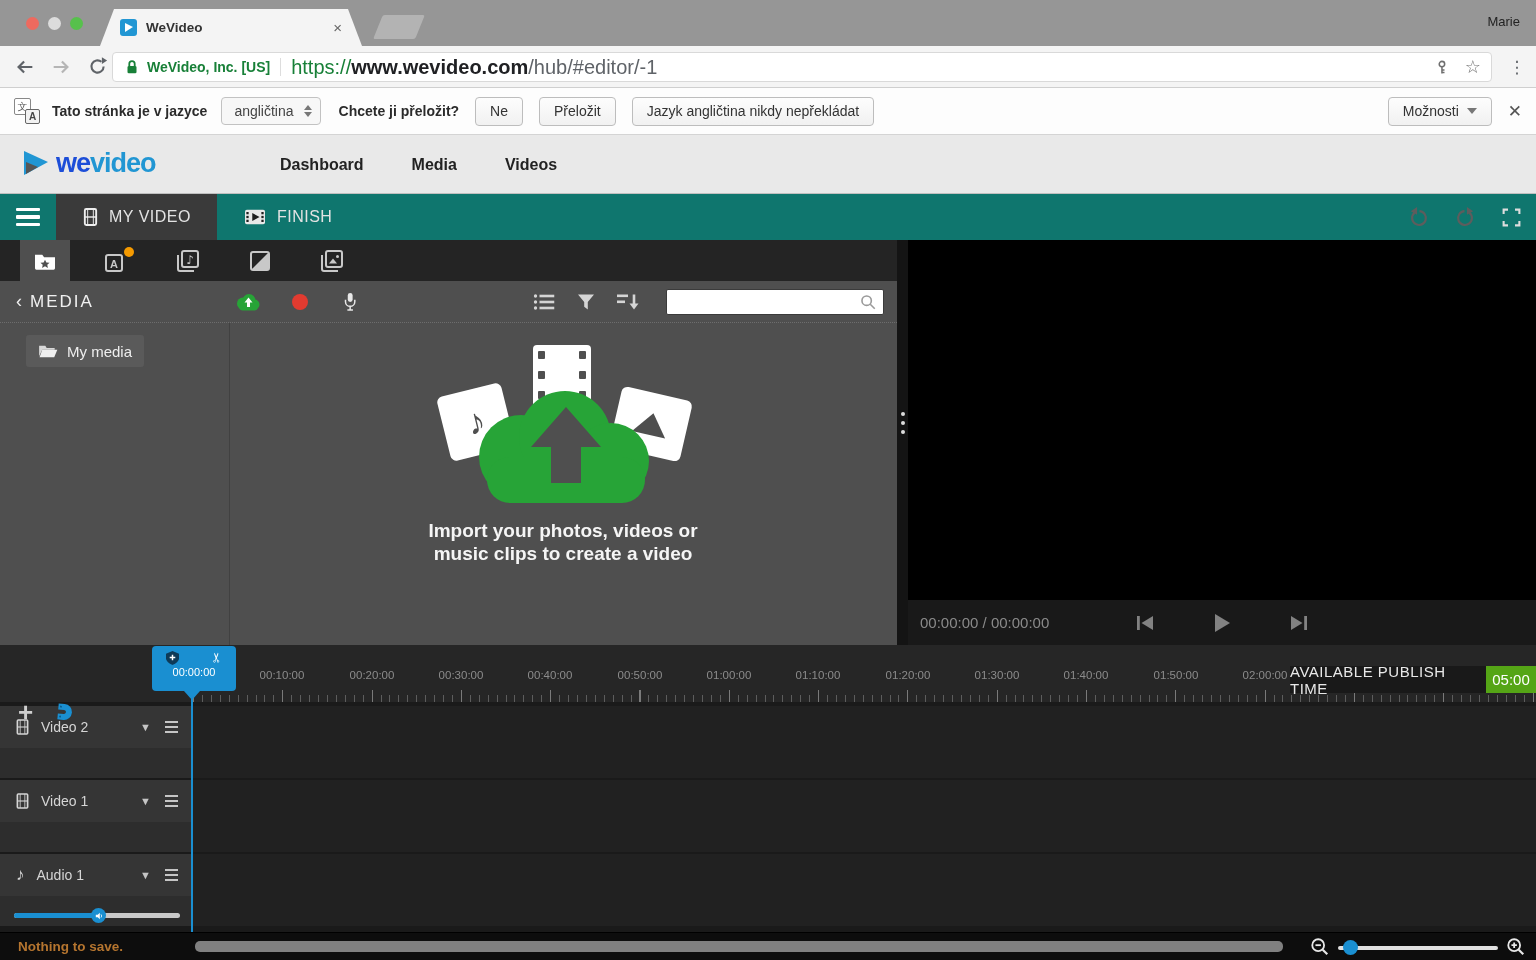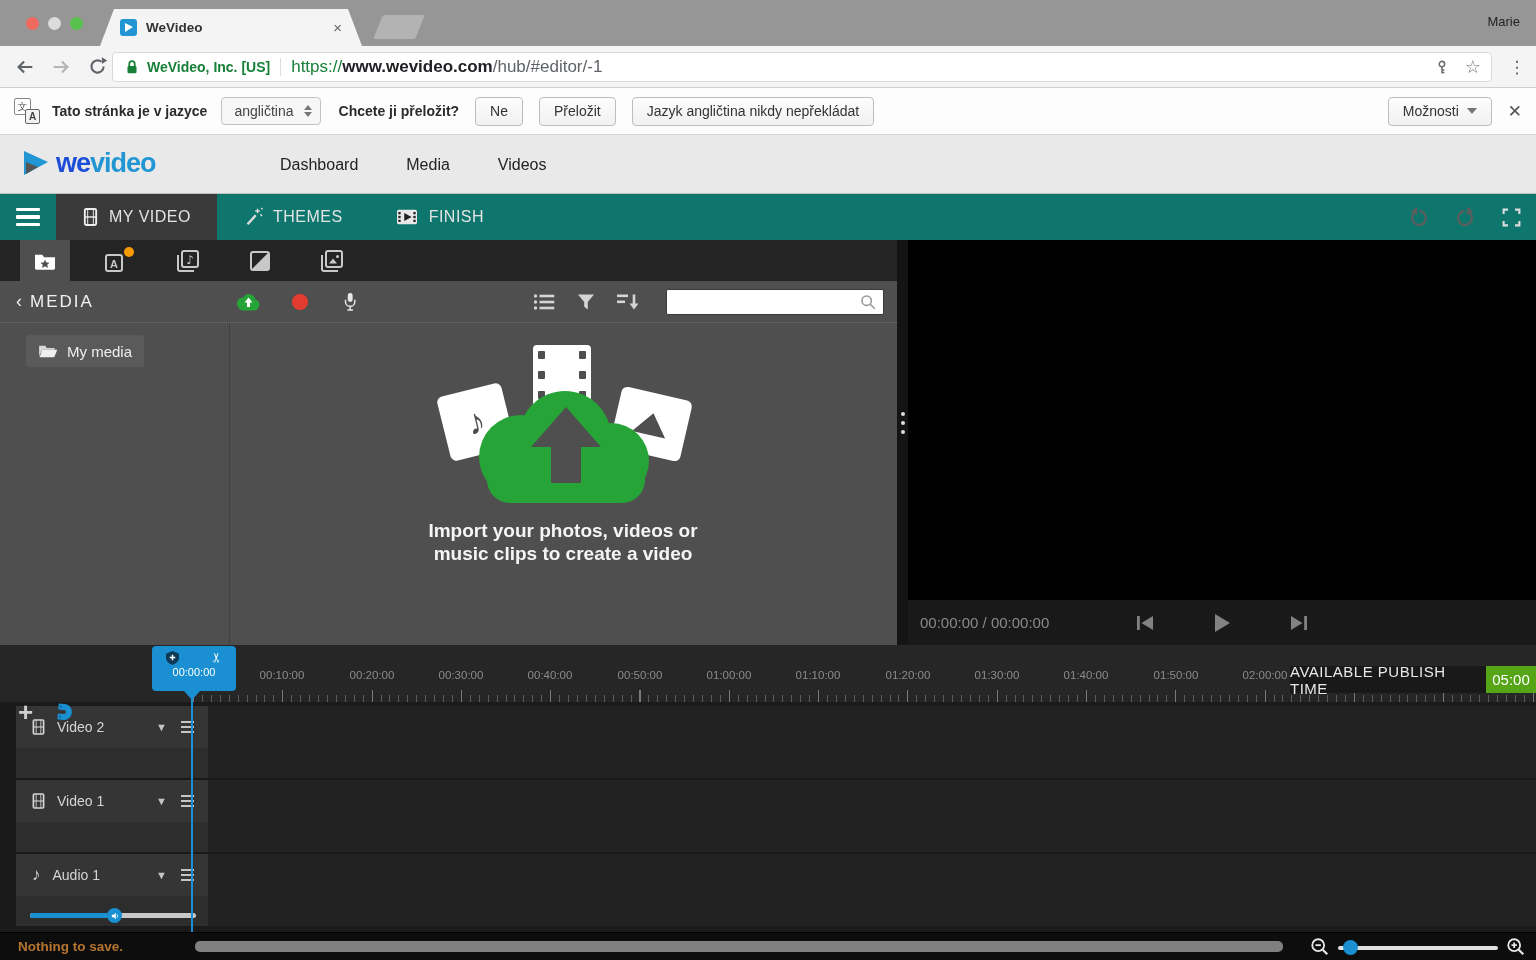"https://www.wevideo.com/hub/#editor/-1" .url { font-size: 17px -> 20px }
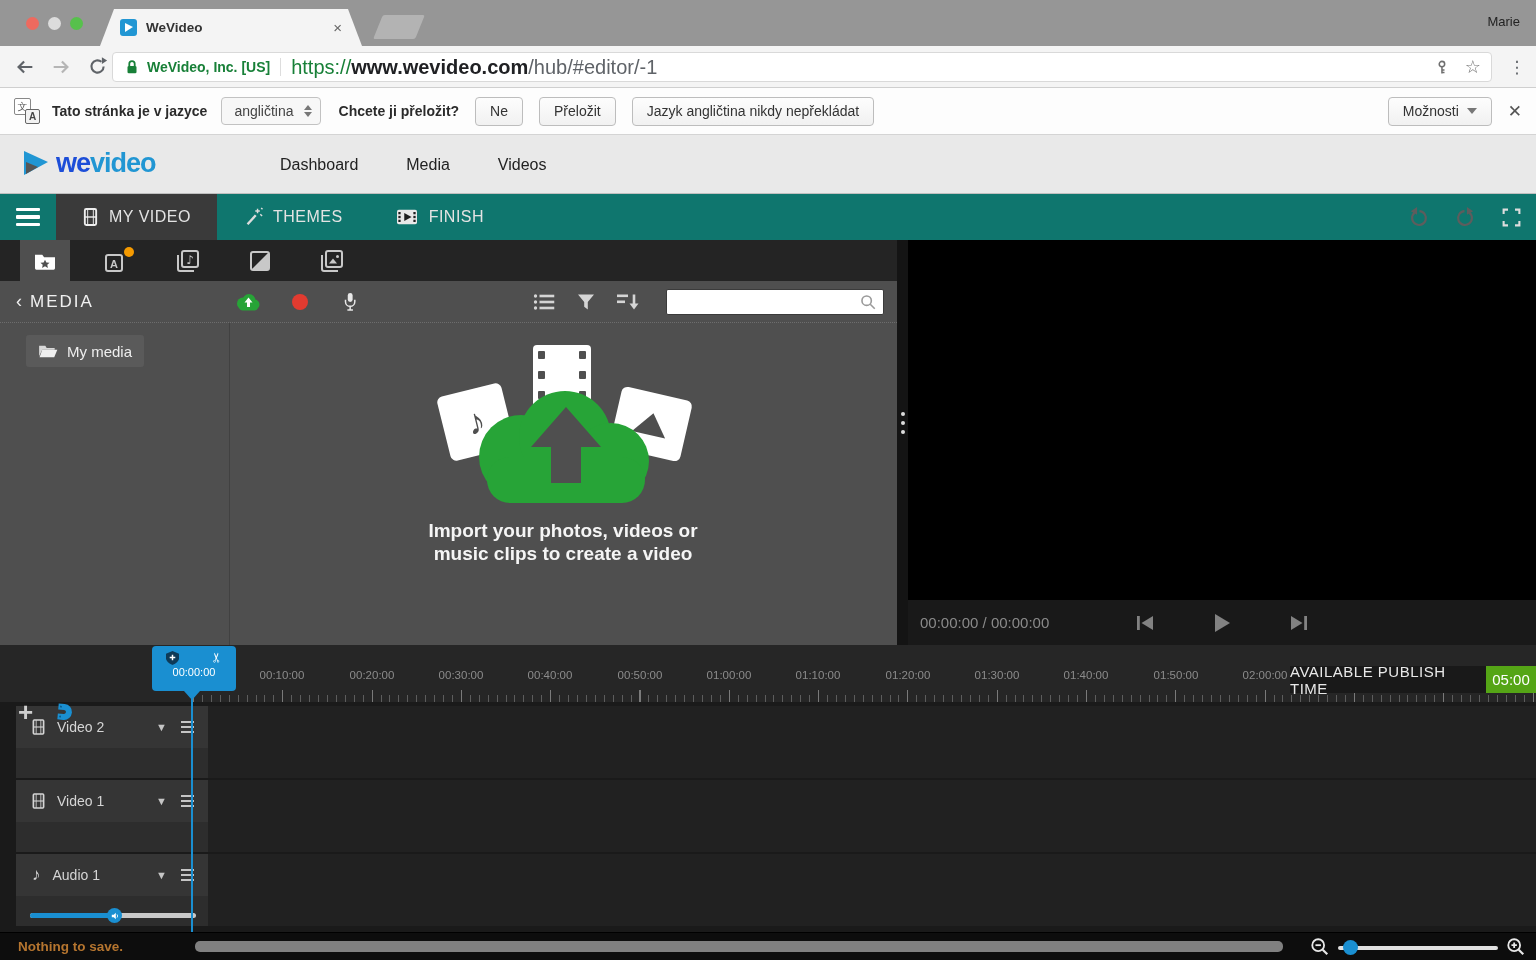"Dashboard" .mainnav .navitem { font-weight: normal -> bold }
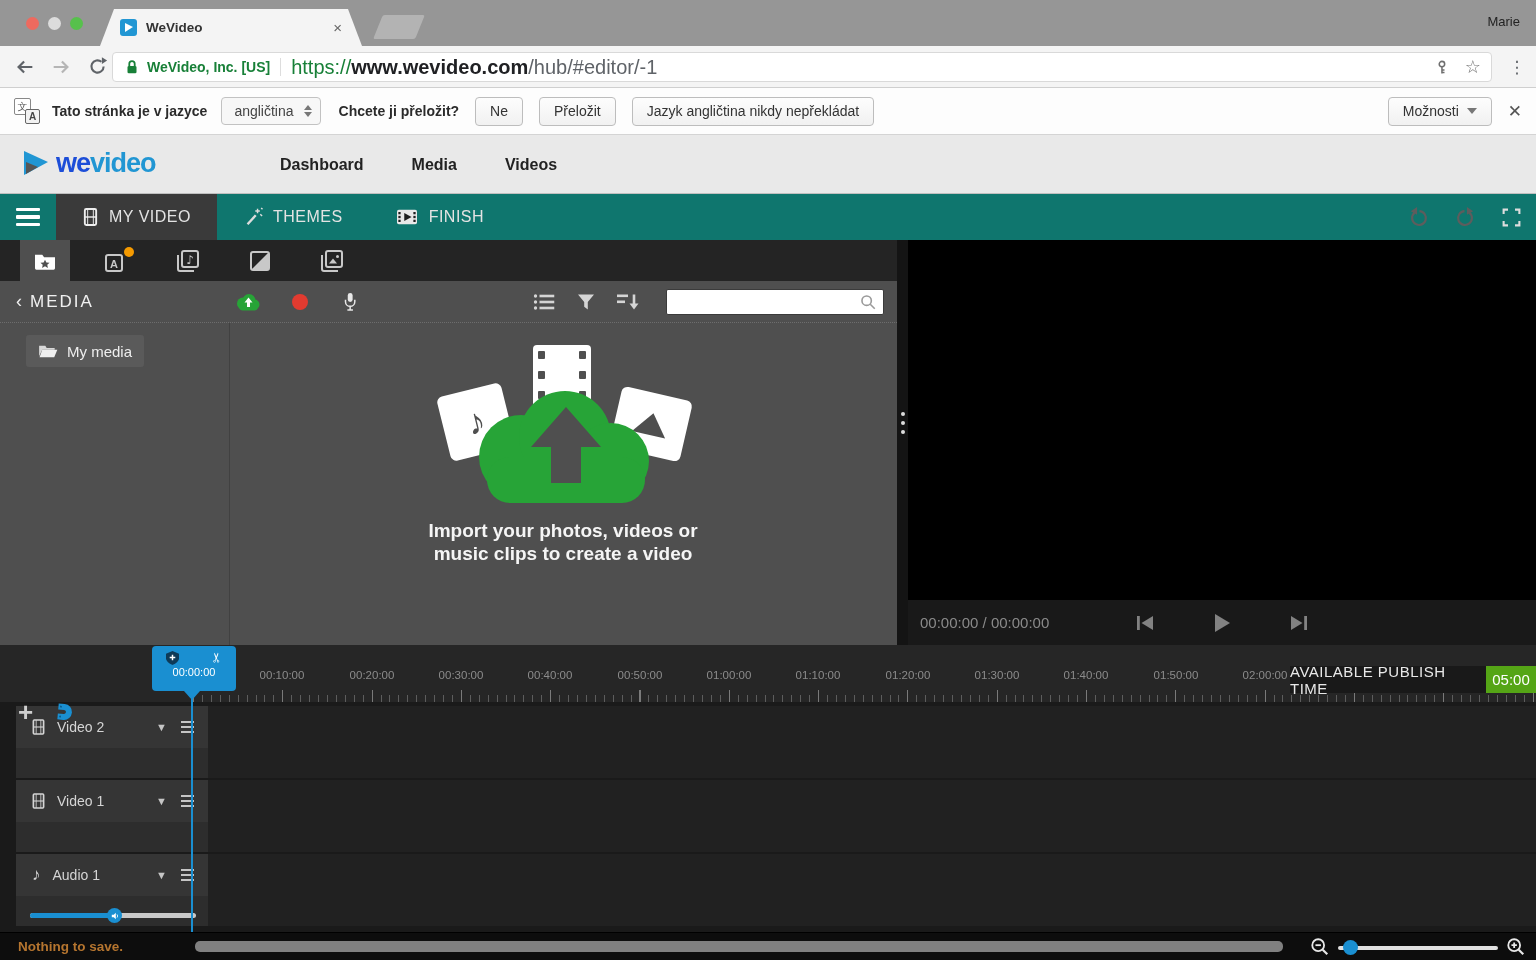"THEMES" div.edtab { html: <div> <svg> <path></path> <path></path> </svg> <span>THEMES</span> </div> -> none }
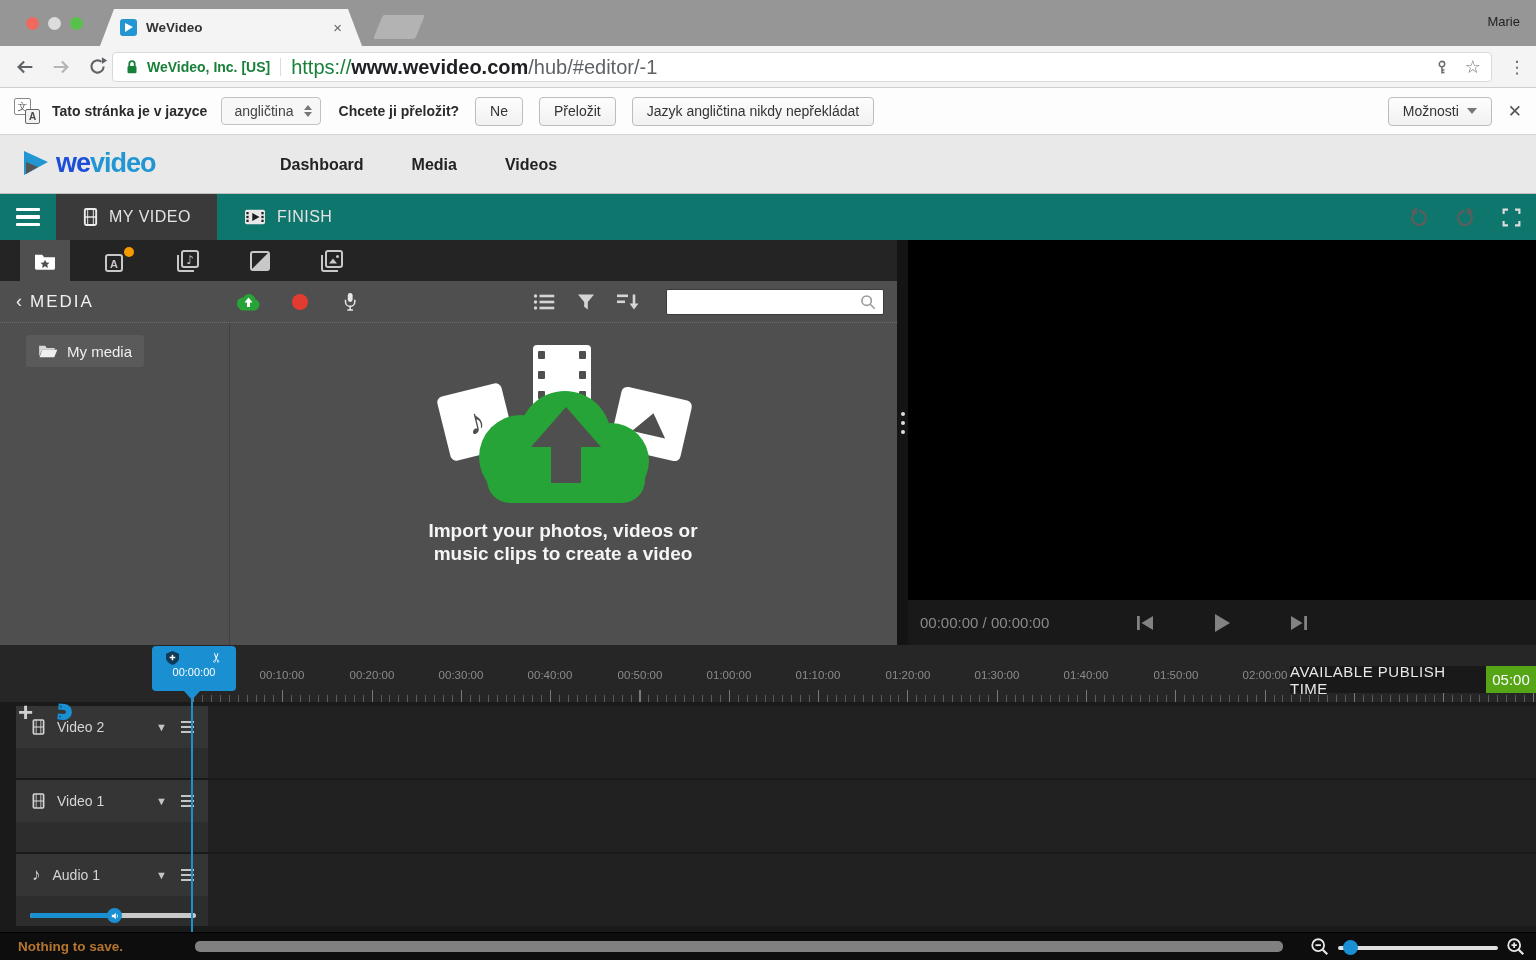"Video 2" .trow { padding-left: 16px -> none }
